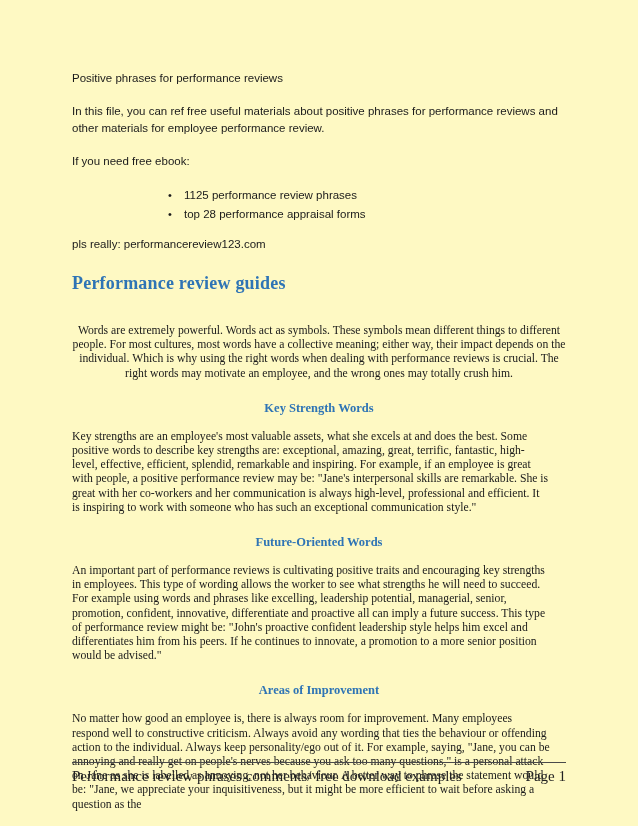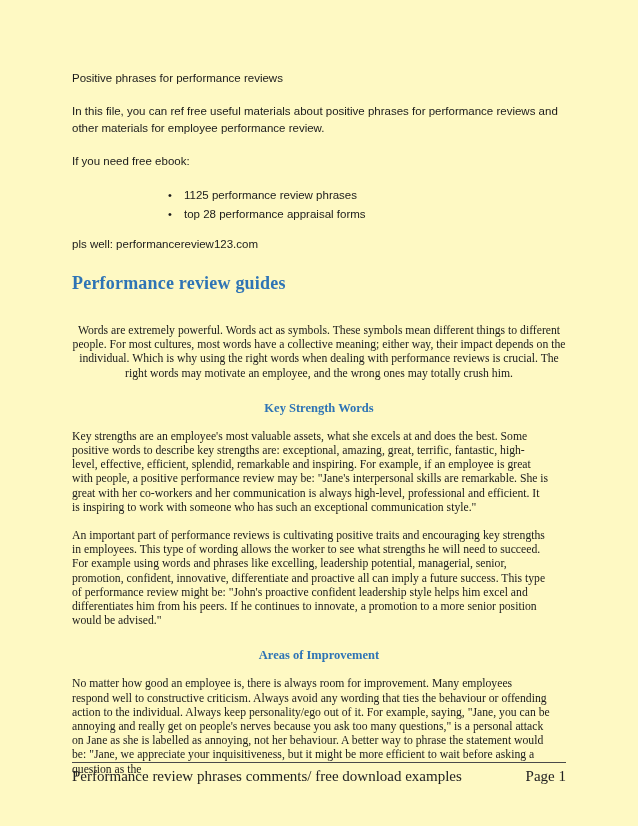"pls well: performancereview123.com" p.visit-line { text: well -> really }
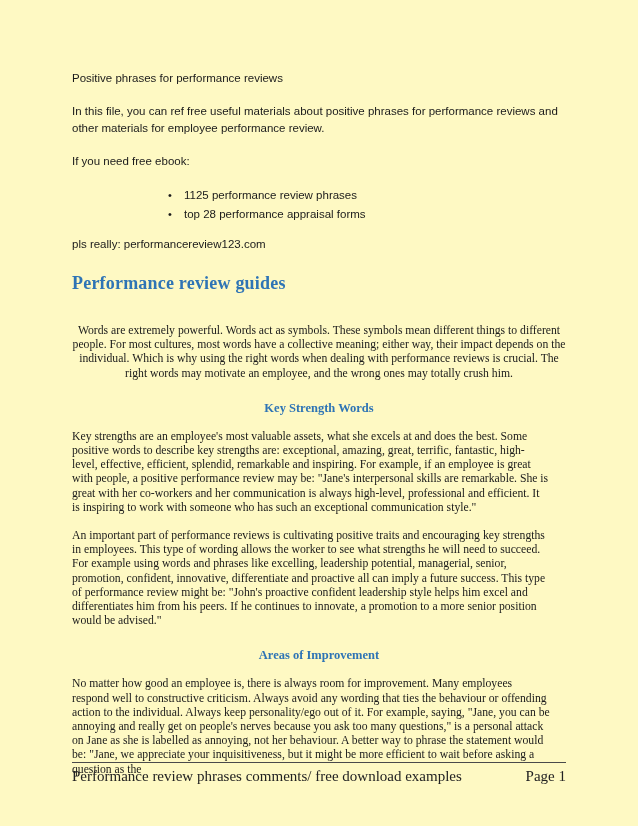"Future-Oriented Words" h2.section-heading { html: none -> <h2>Future-Oriented Words</h2> }
